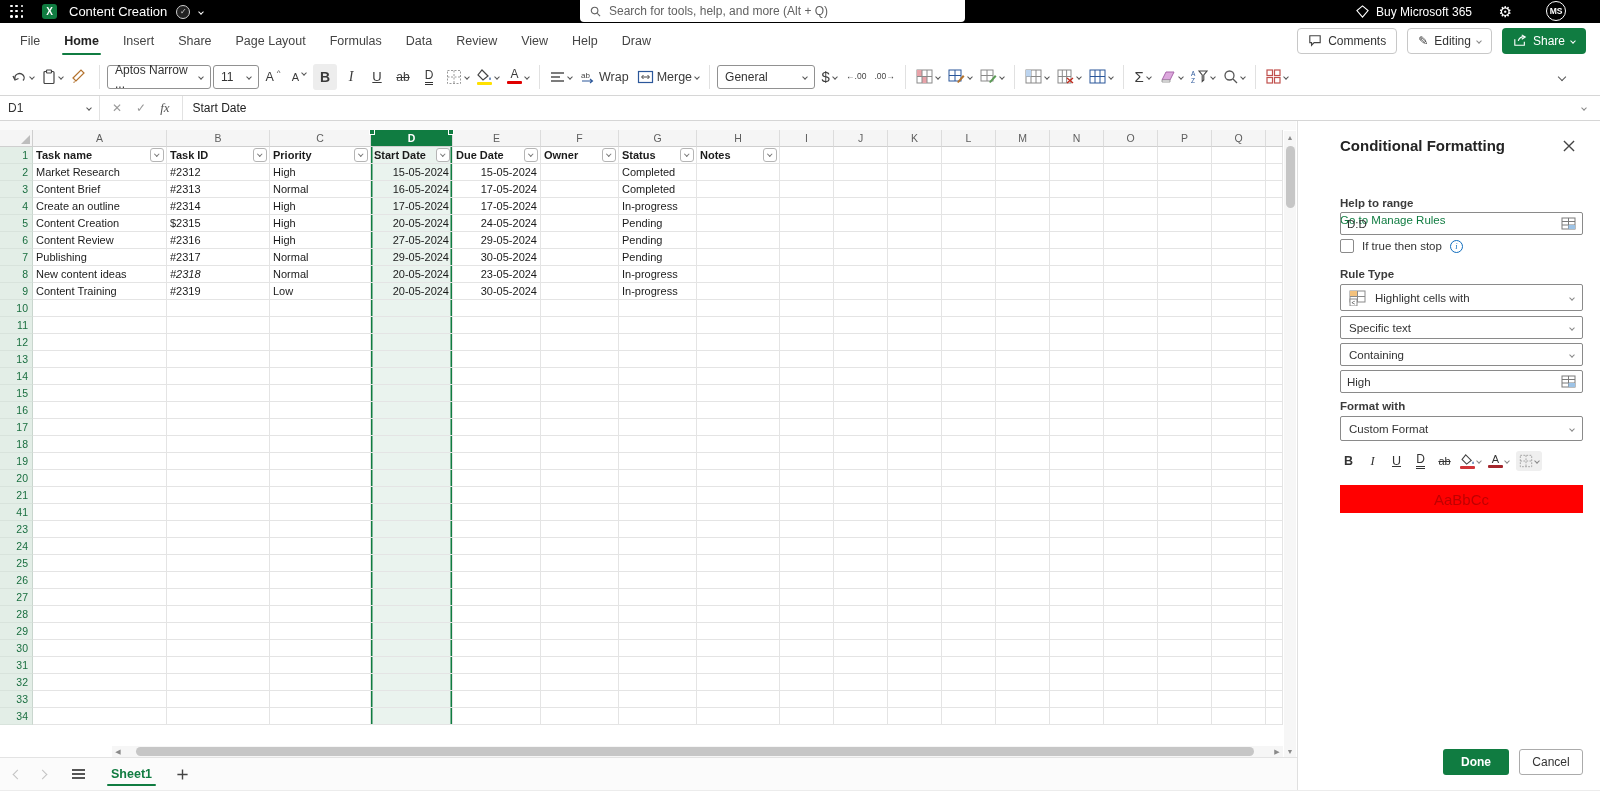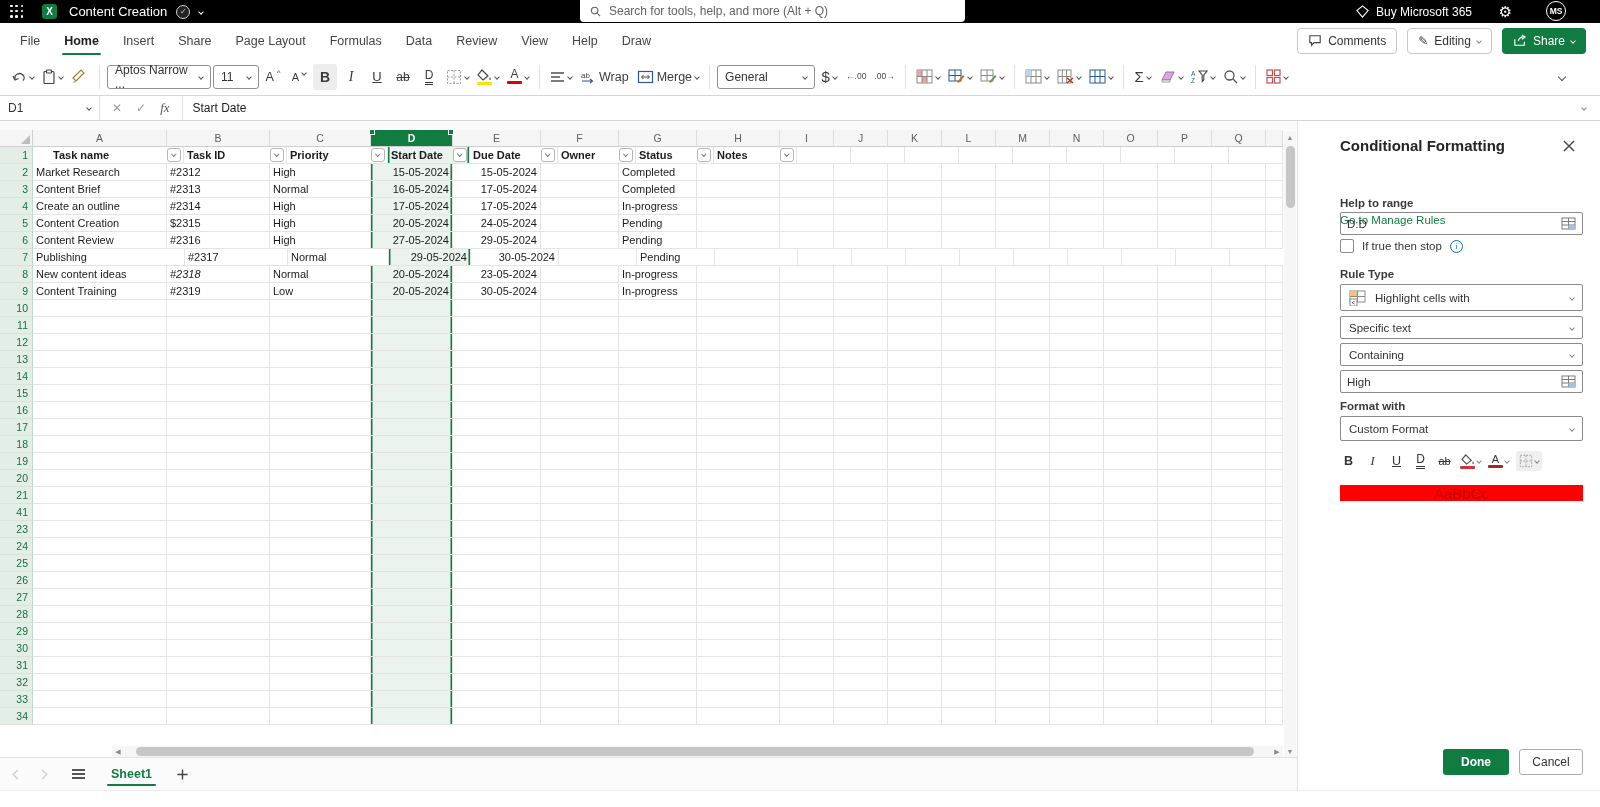"Task name" div.cell { margin-left: 17px -> none }
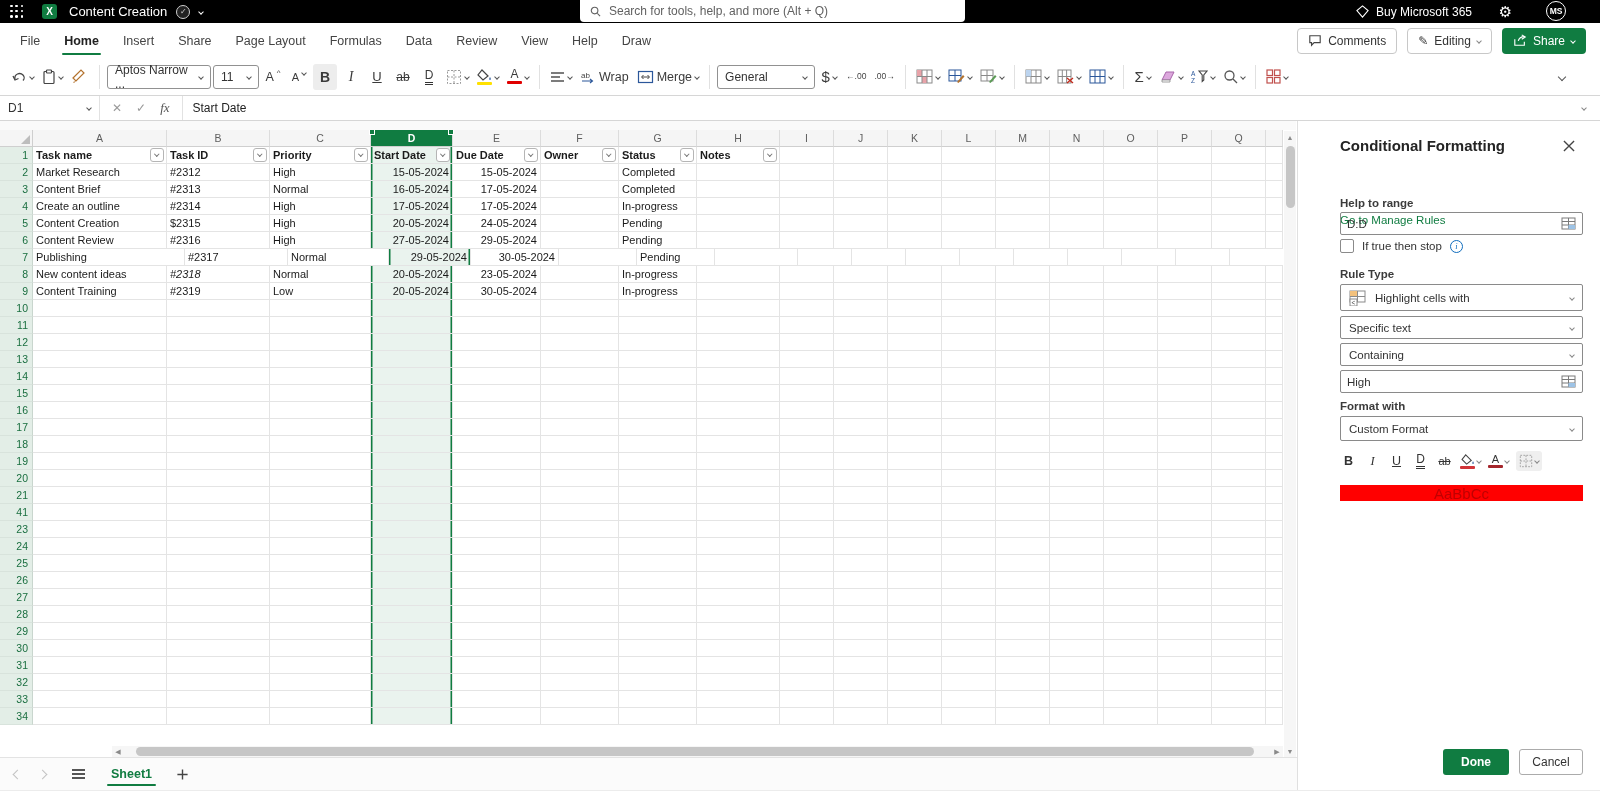"Publishing" div.cell { width: 152px -> 134px }
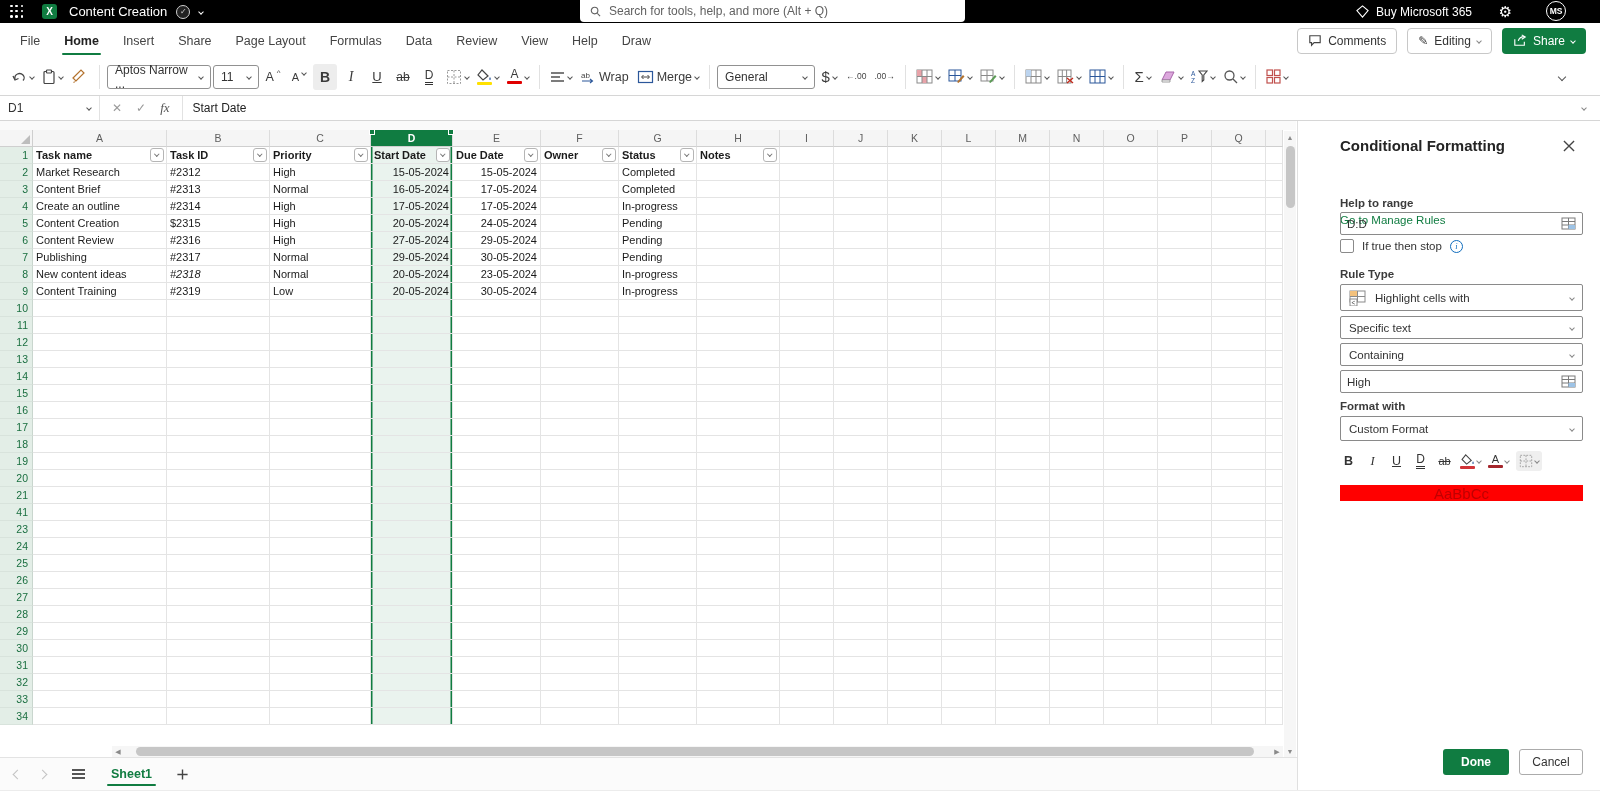"AaBbCc" #preview-box { height: 16px -> 28px }
